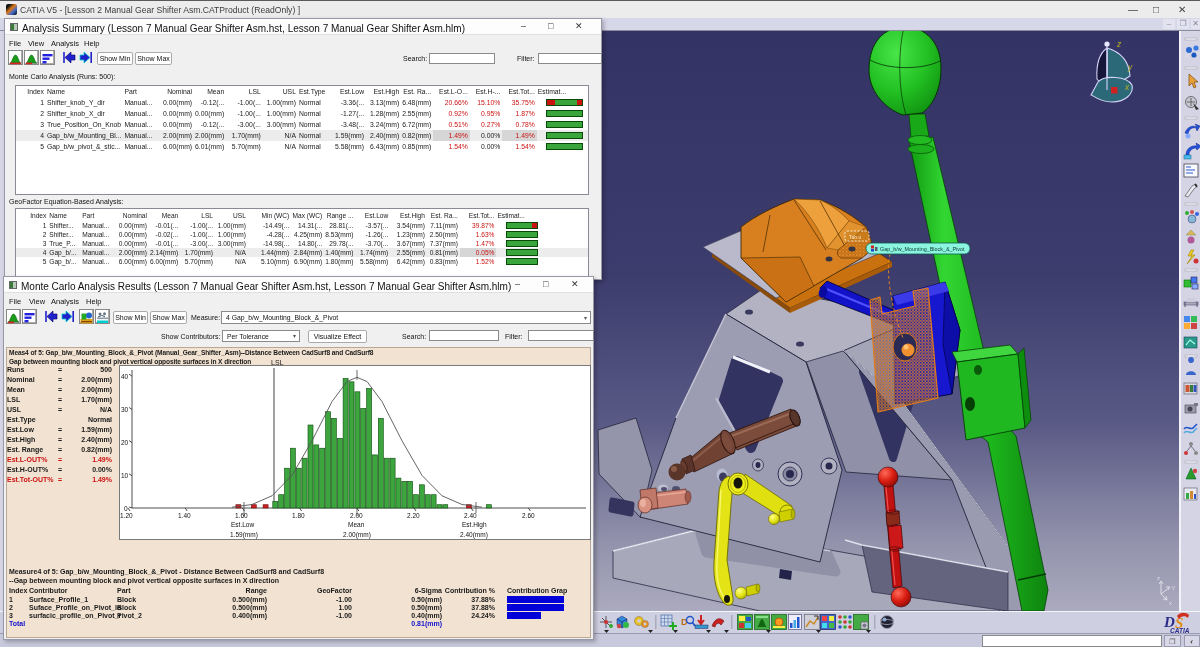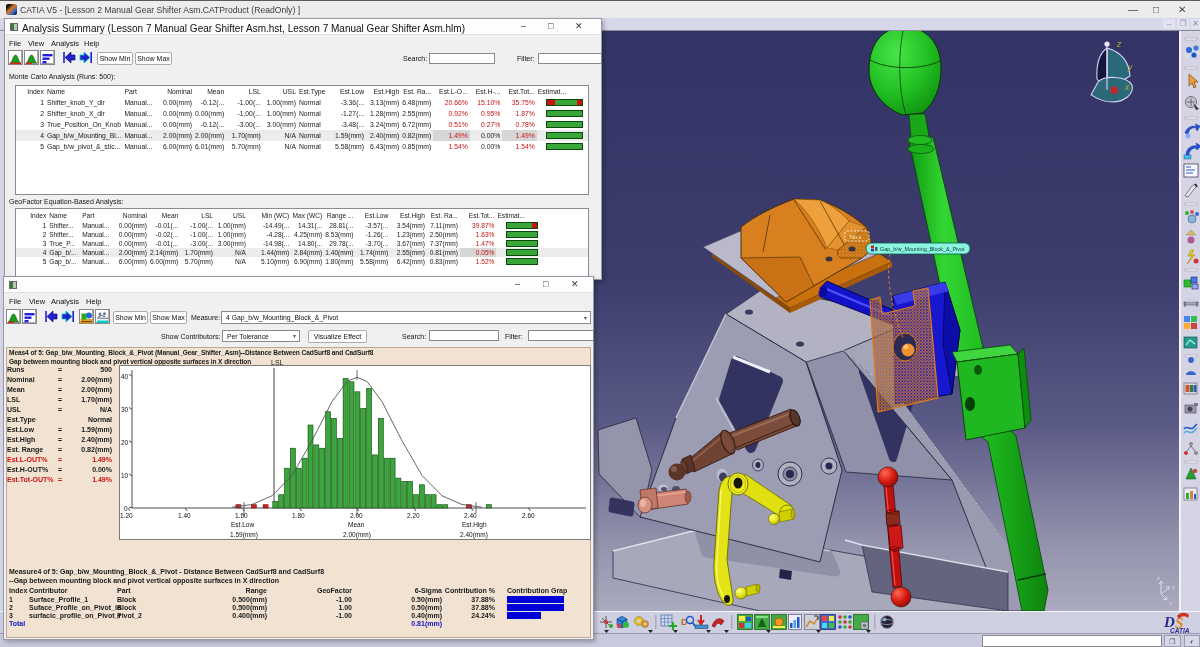"Monte Carlo Analysis Results (Lesson" span.txt { html: none -> <span>Monte Carlo Analysis Results (Lesson 7 Manual Gear Shifter Asm.hst, Lesson 7 Manual Gear Shifter Asm.hlm)</span> }
